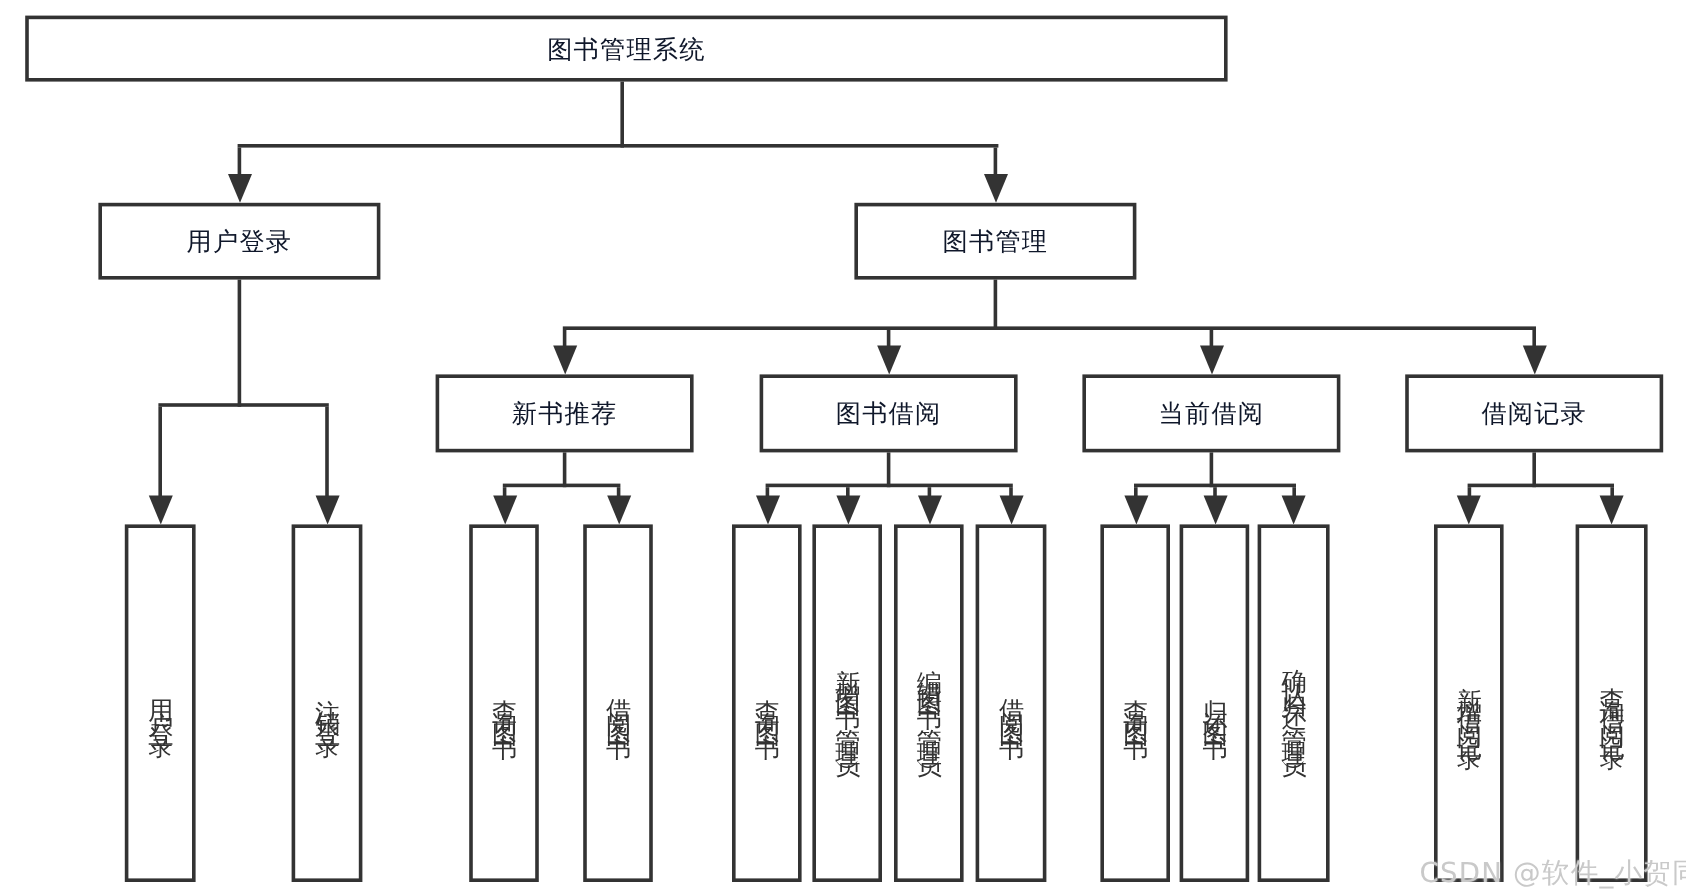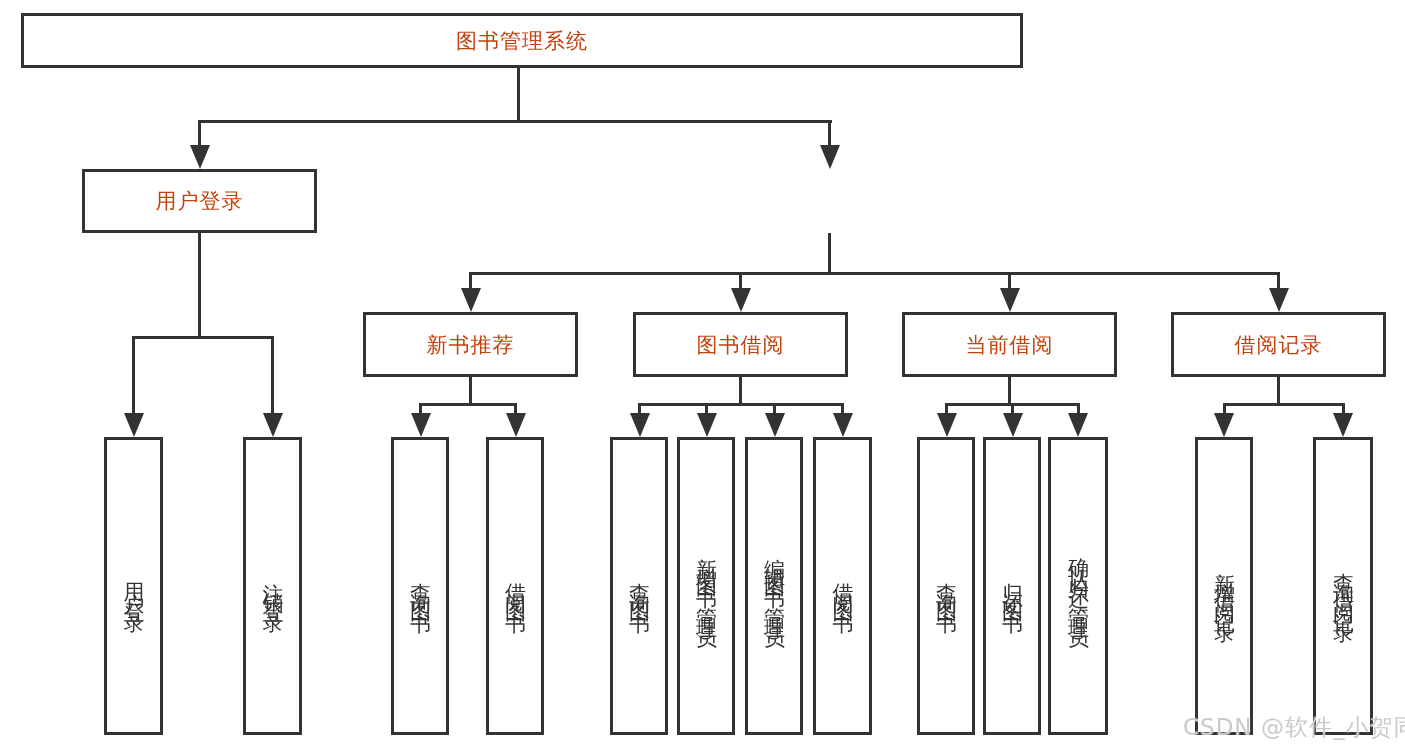"图书管理系统" .box { color: #c2410c -> #0f172a }
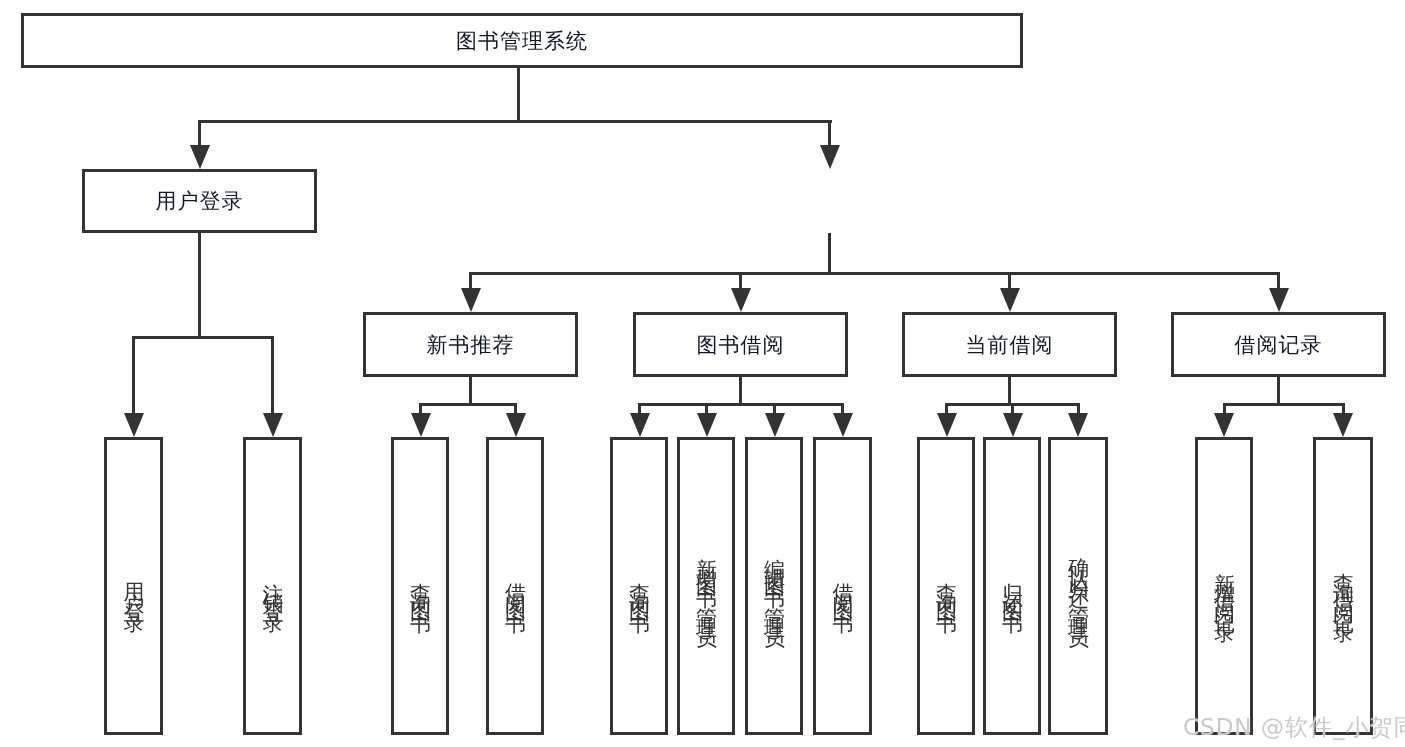"图书管理" div.box { html: none -> <div> <span>图书管理</span> </div> }
